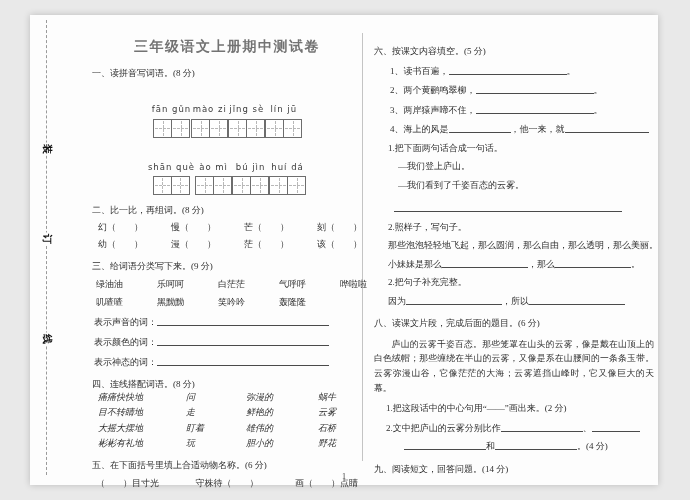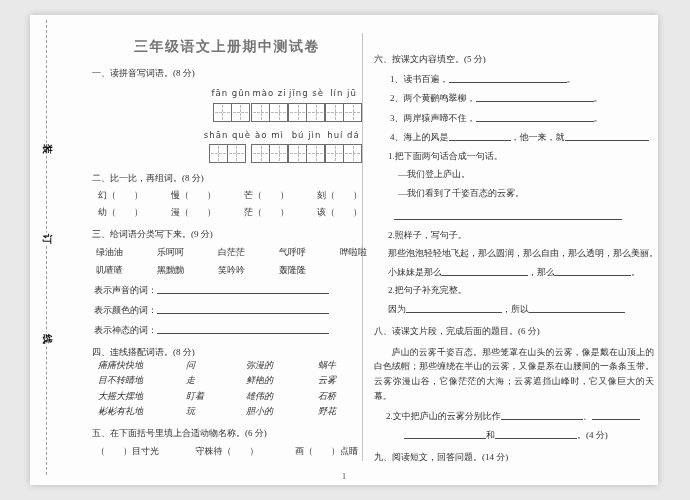"六、按课文内容填空。(5 分)" .col-right { top: 38px -> 30px }
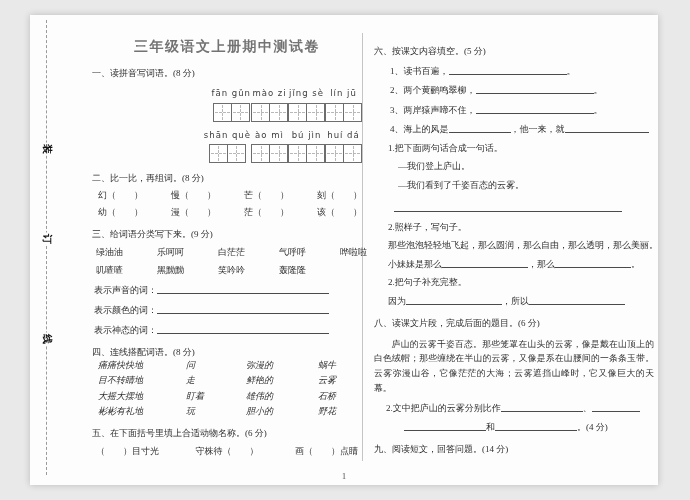"fān gǔn" .py-row { justify-content: flex-end -> center; margin-top: 7px -> 23px }
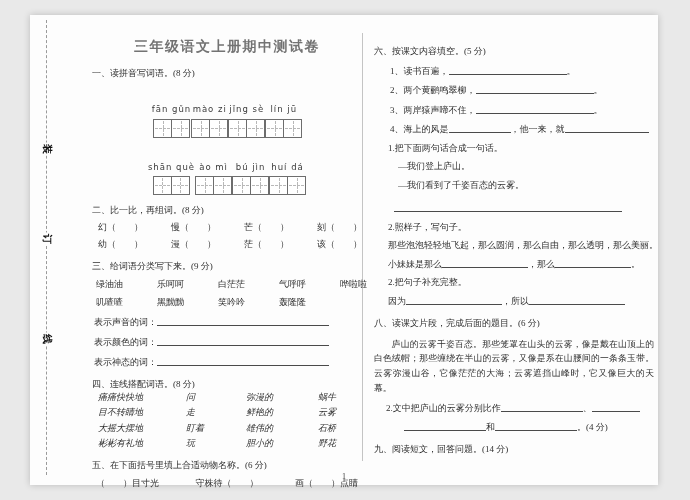"1.把这段话中的中心句用“——”画出来。(2 分)" div.s8q { html: none -> <div>1.把这段话中的中心句用“——”画出来。(2 分)</div> }
